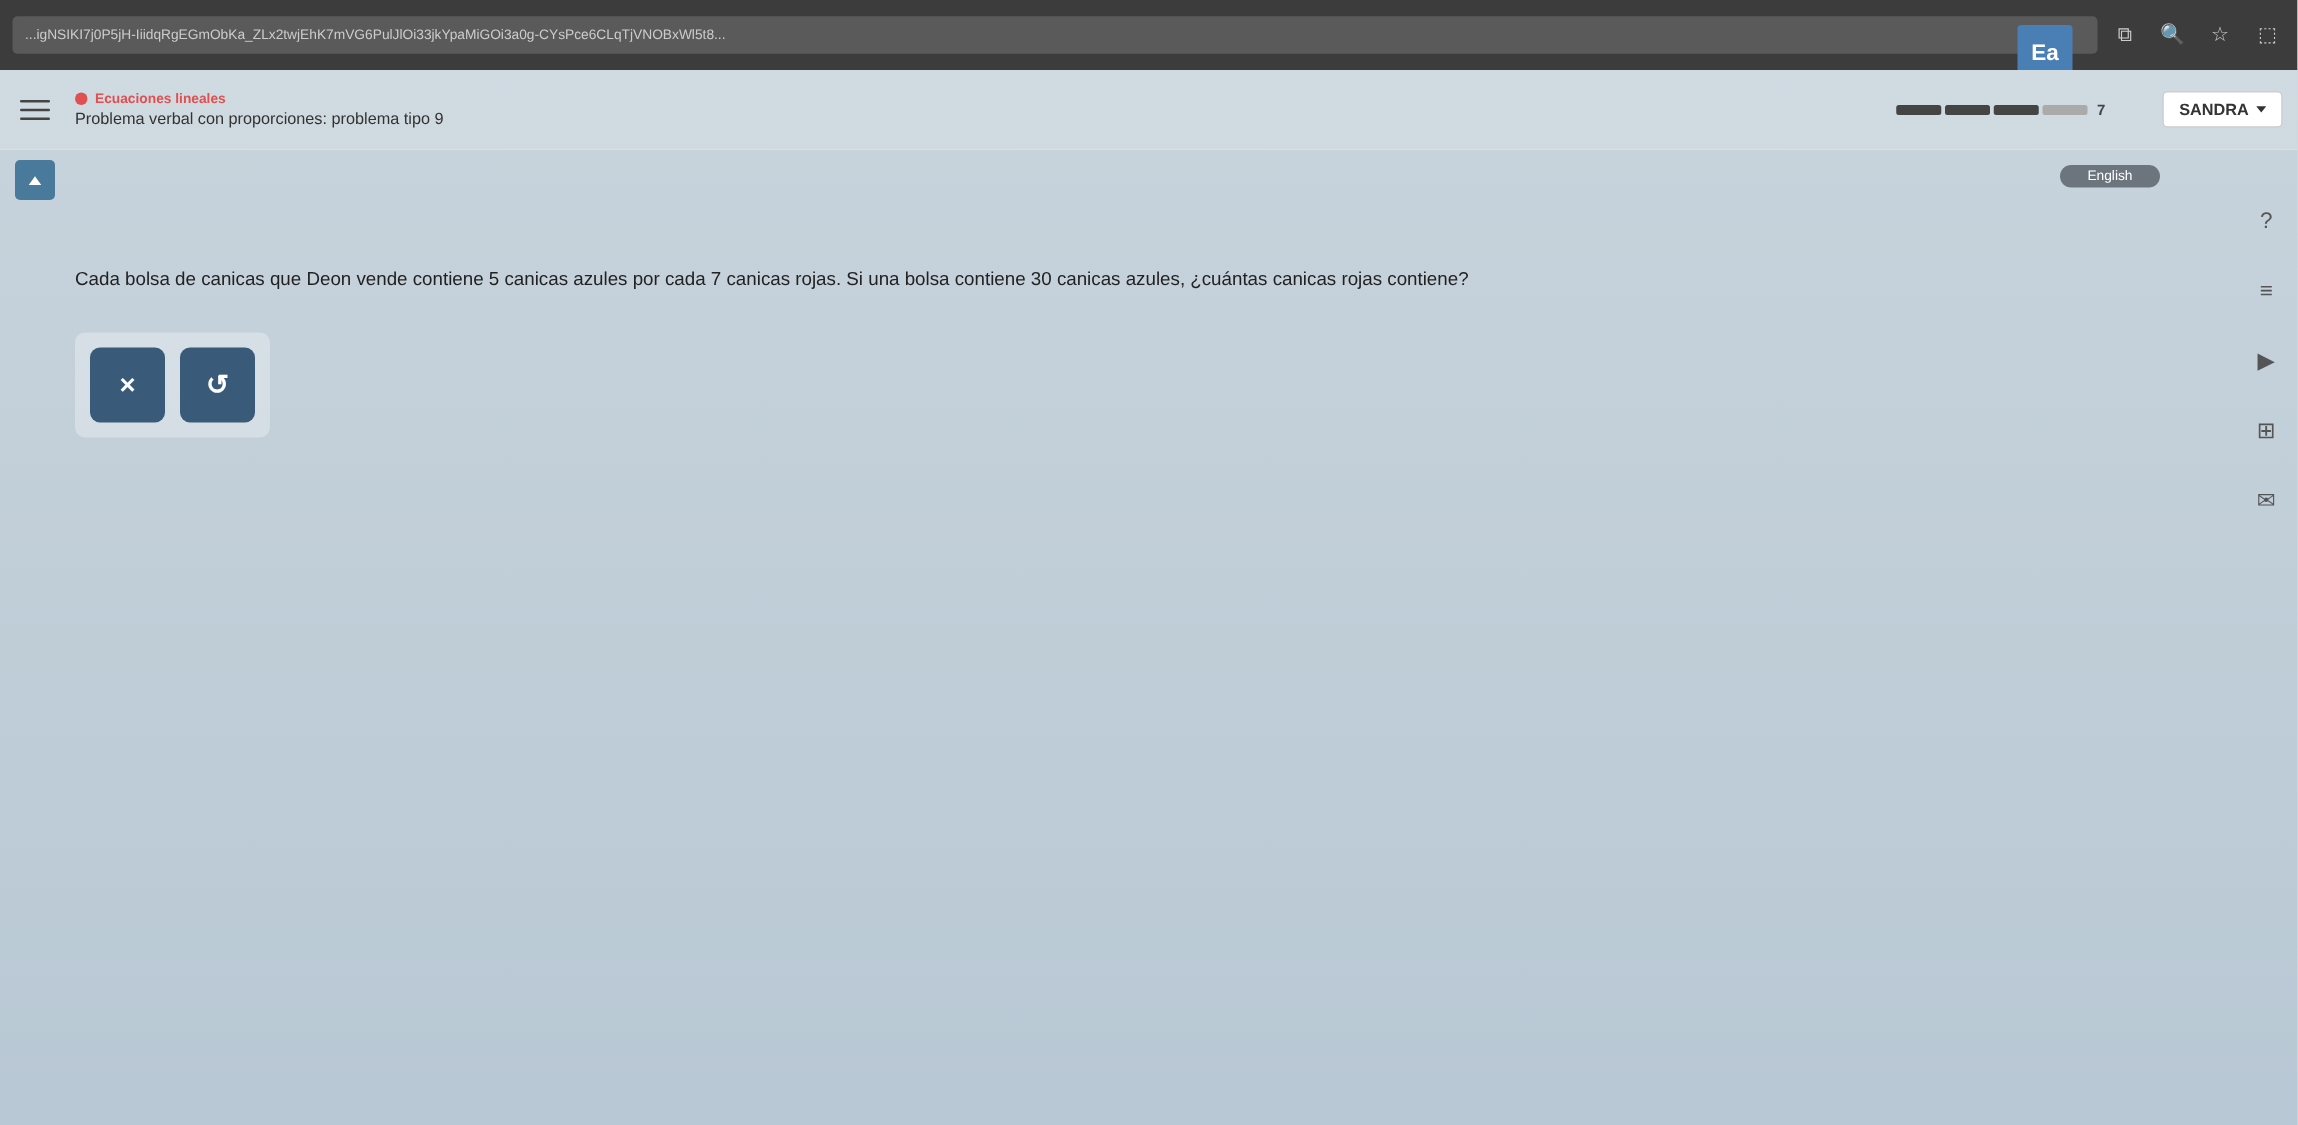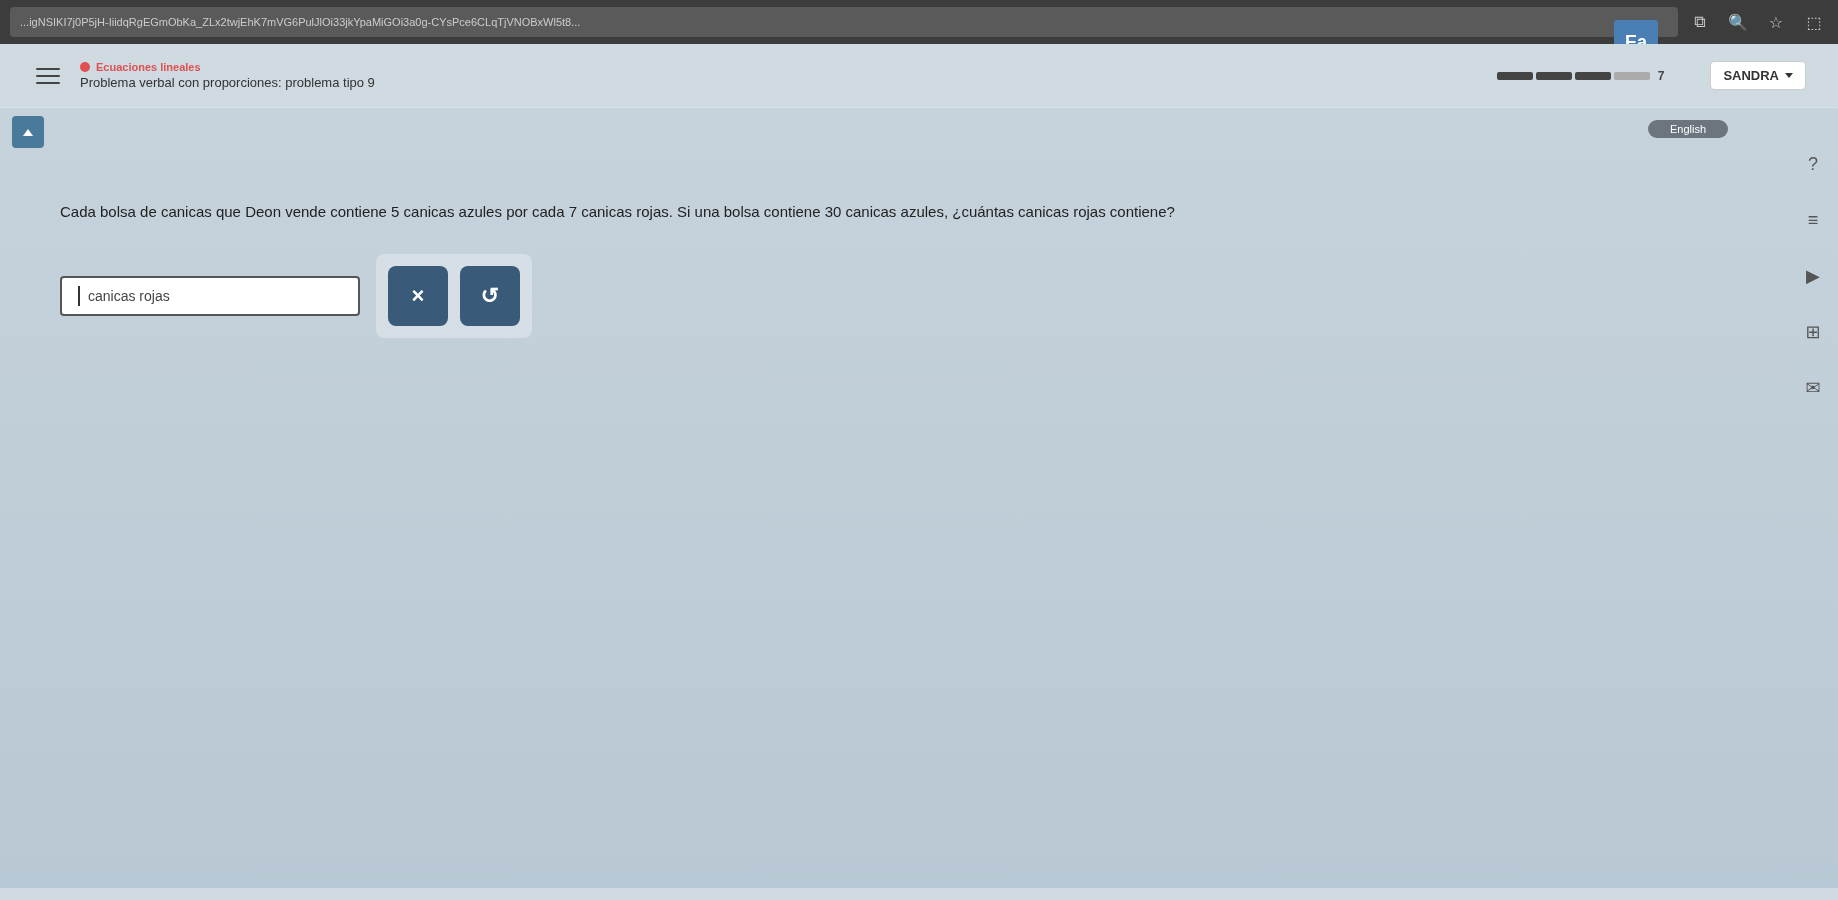"...igNSIKI7j0P5jH-IiidqRgEGmObKa_ZLx2twj" .browser-chrome { height: 44px -> 56px }
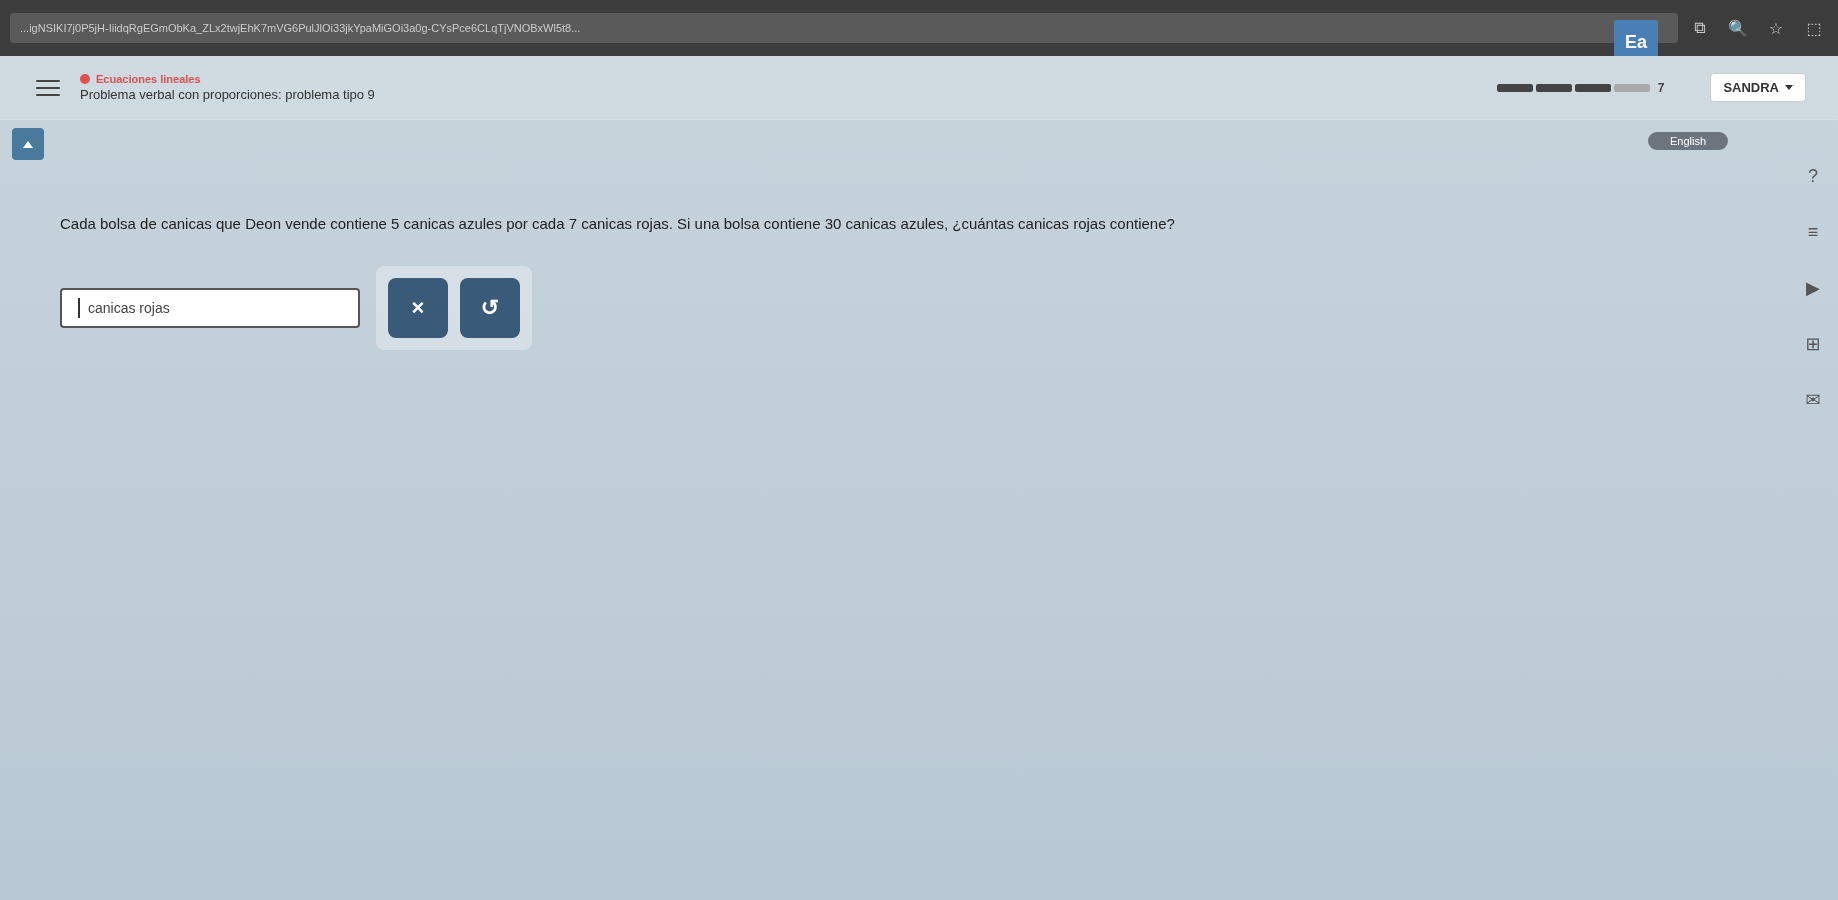"Ecuaciones lineales" .top-nav { padding: 0 32px -> 0 12px }
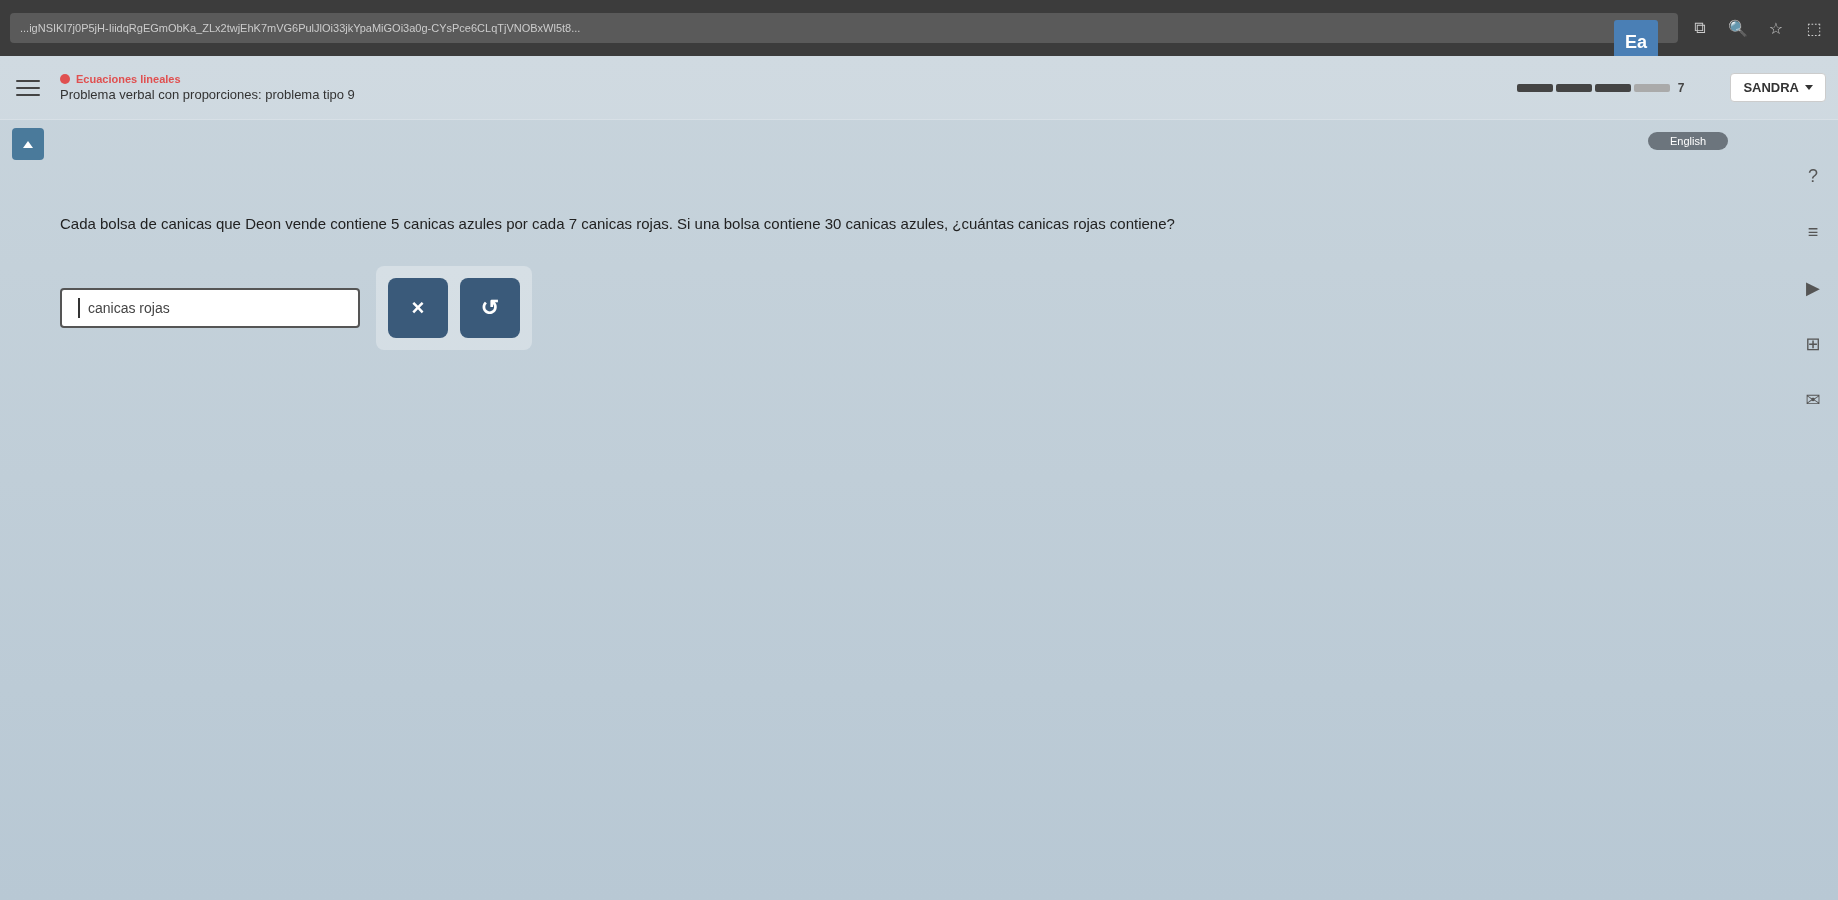"canicas rojas" div.answer-input-wrapper { html: <div> <div></div> <span>canicas rojas</span> </div> -> none }
